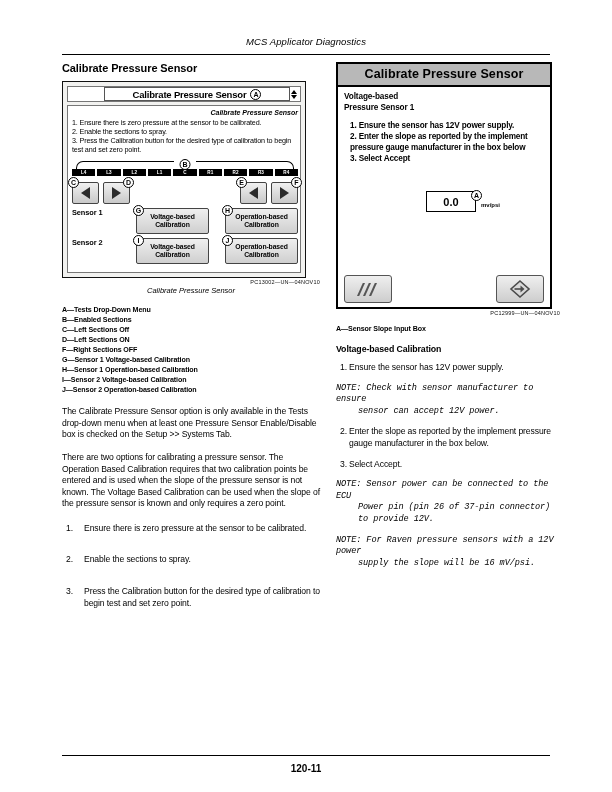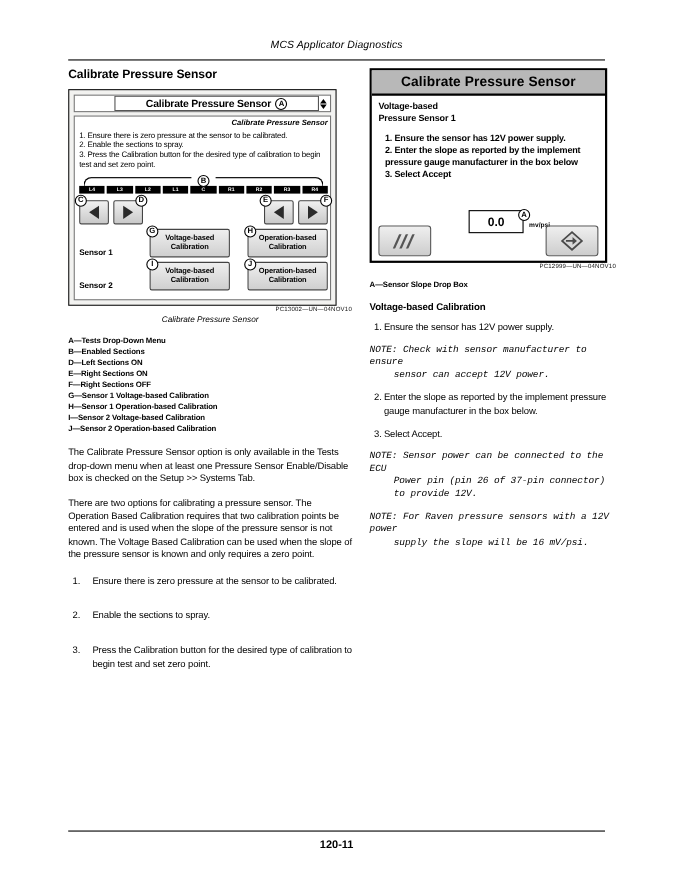"Voltage-based" .d2-body { height: 150px -> 220px }
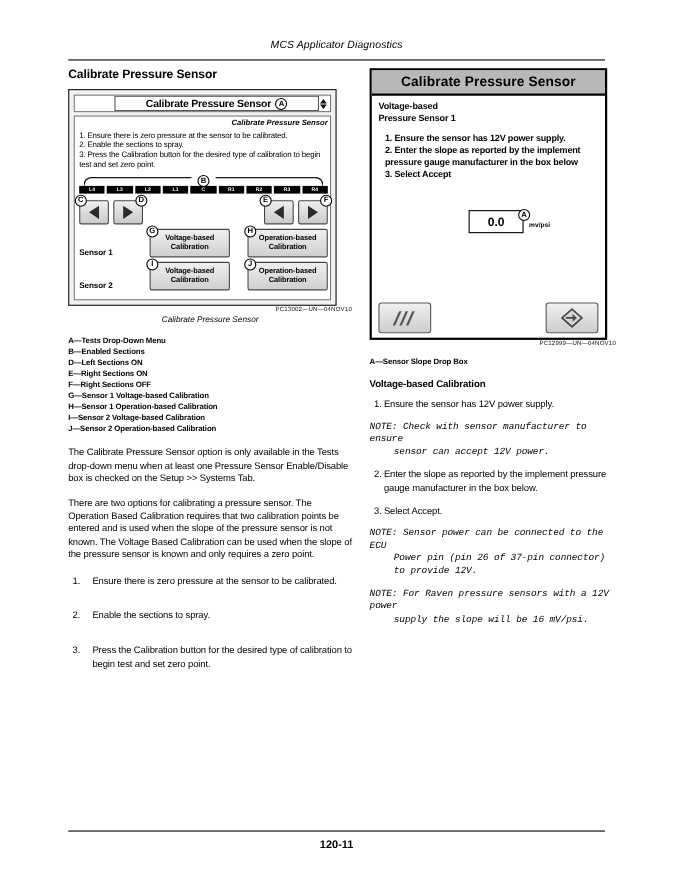"Sensor 1" .sensor-row { align-items: flex-end -> flex-start }
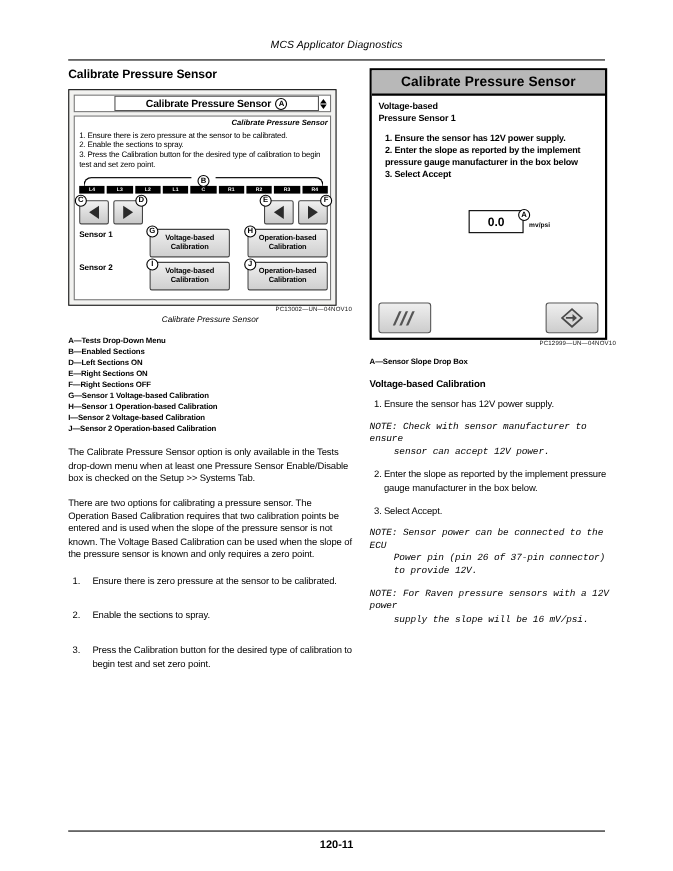"C—Left Sections Off" div { html: none -> <div>C—Left Sections Off</div> }
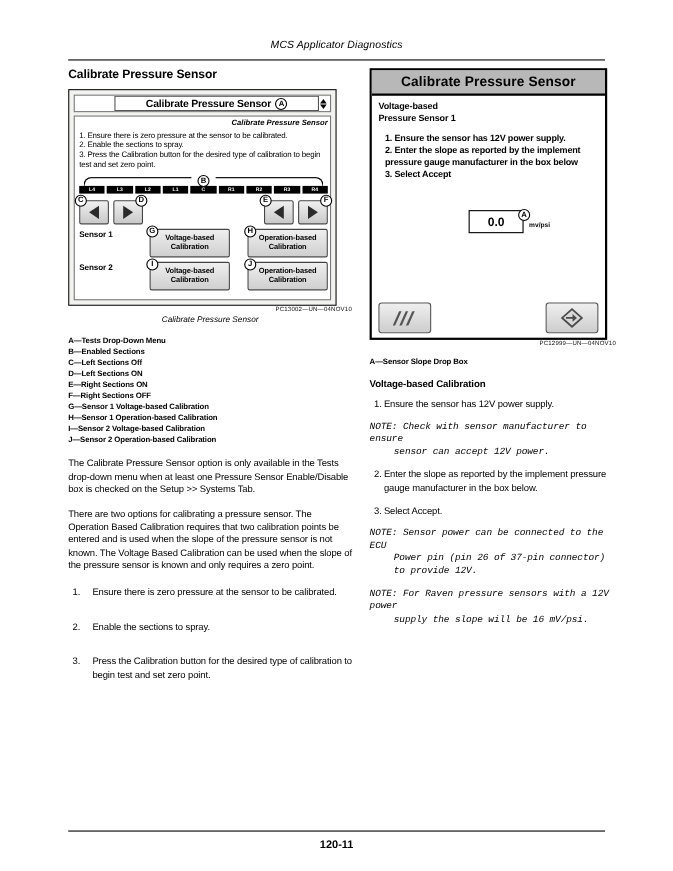"A—Sensor Slope Drop Box" div.legend-single { text: Drop -> Input }
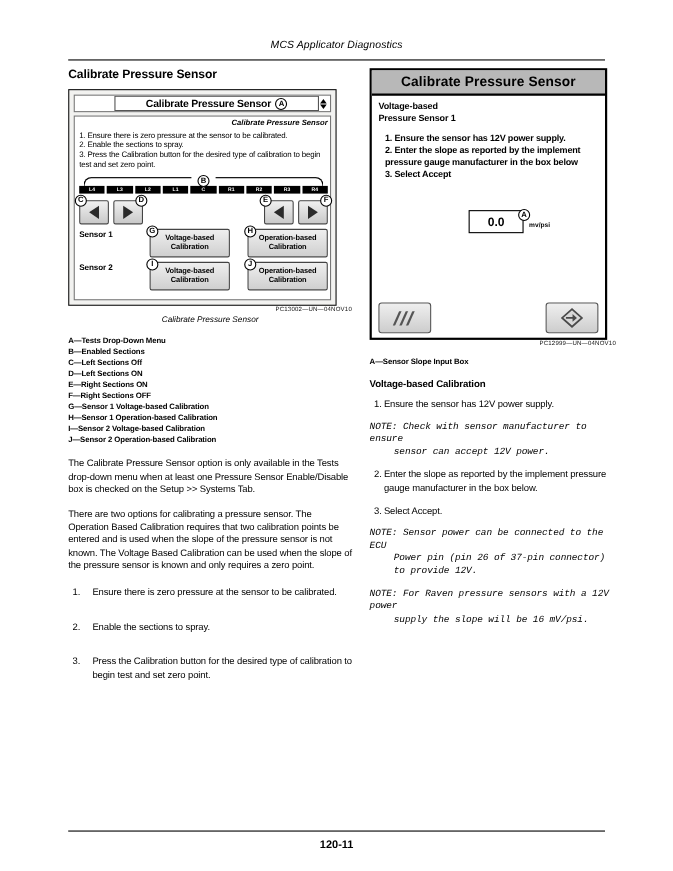"E—Right Sections ON" div { html: <div>E—Right Sections ON</div> -> none }
